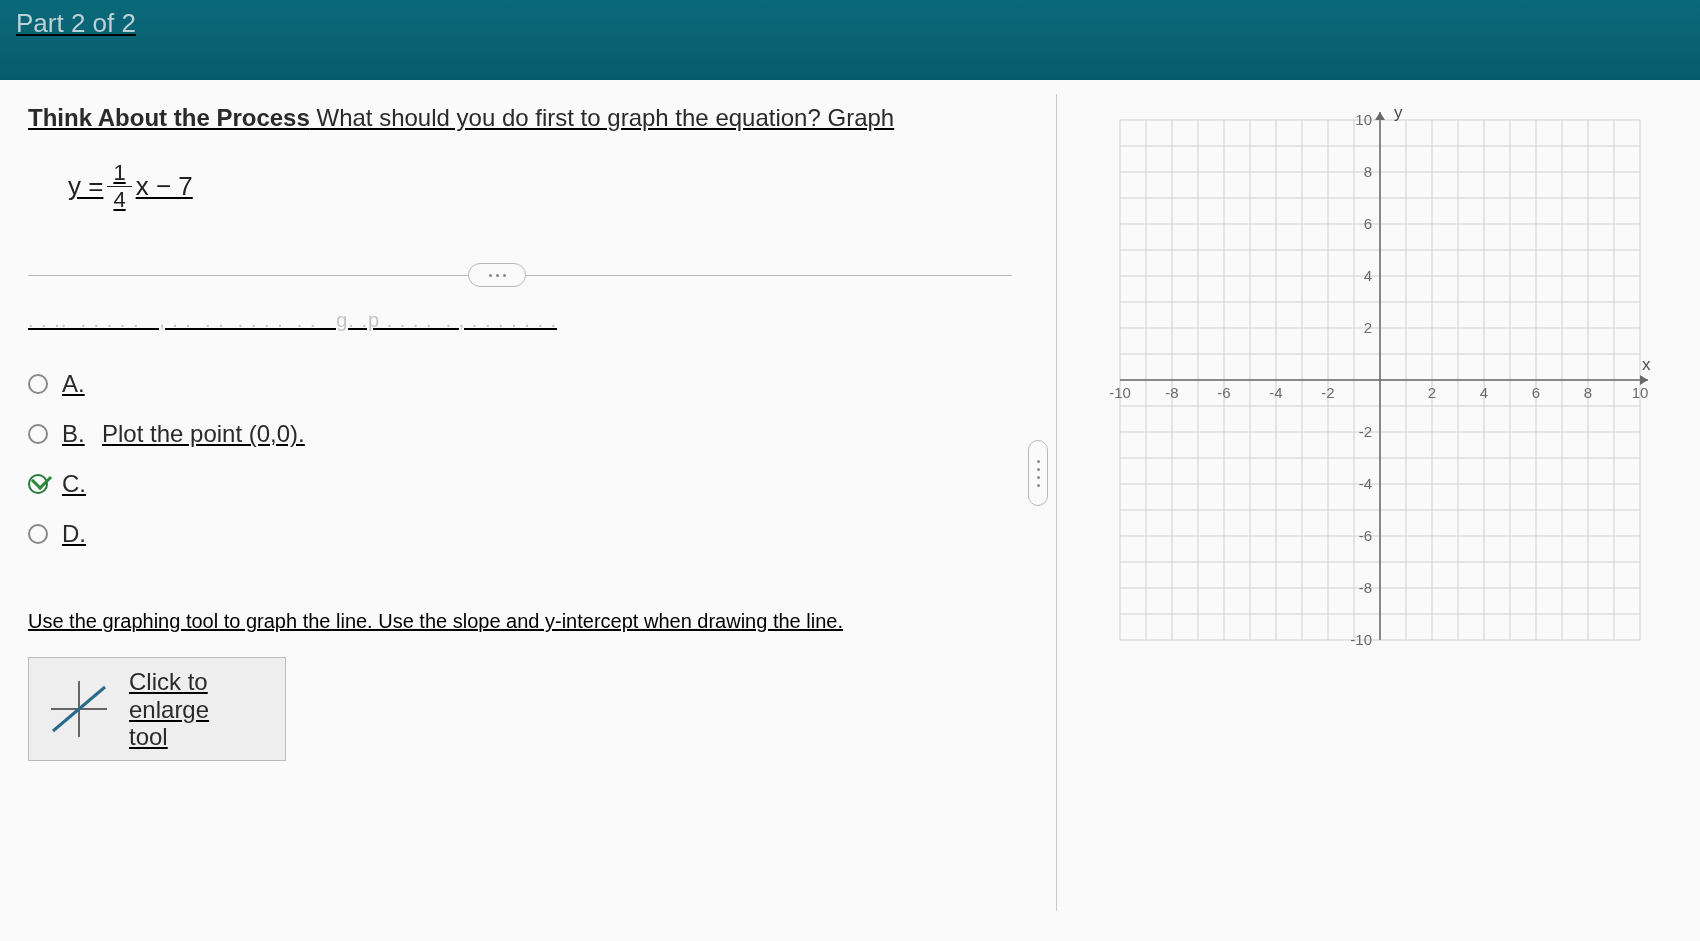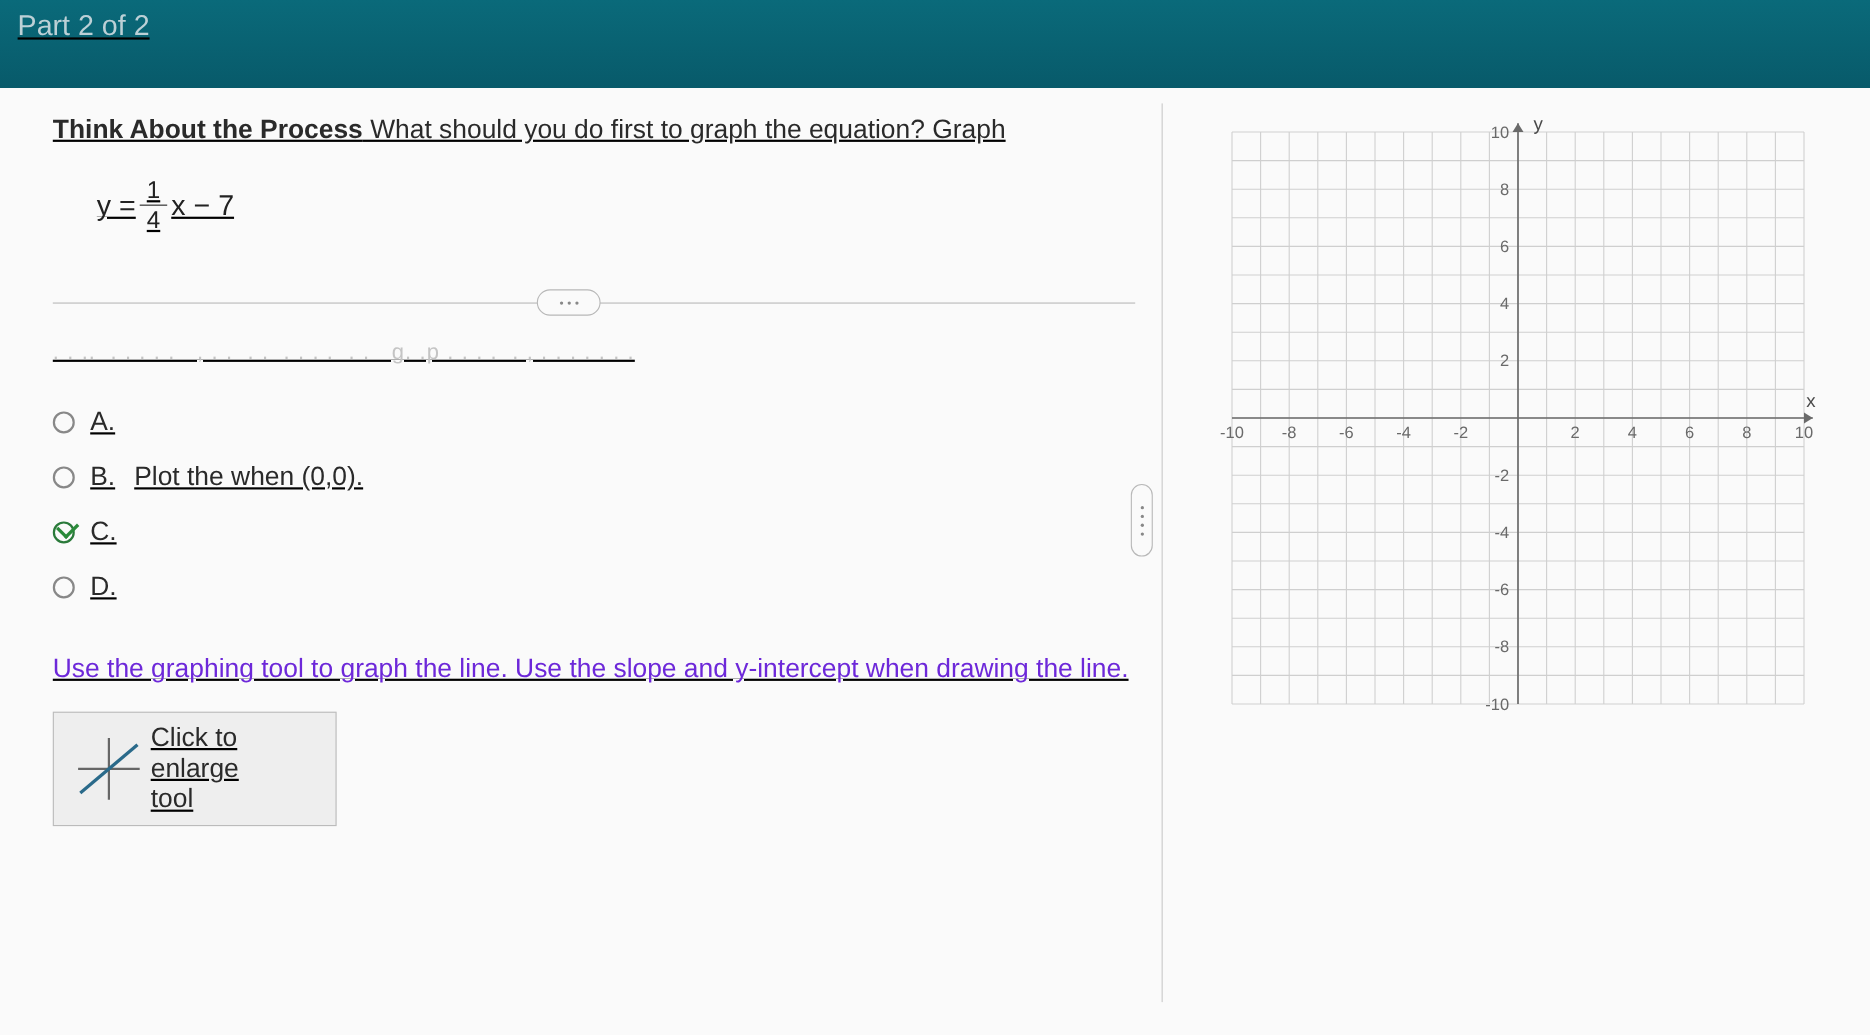"Think About the Process What" .content-wrap { padding-left: 20px -> none }
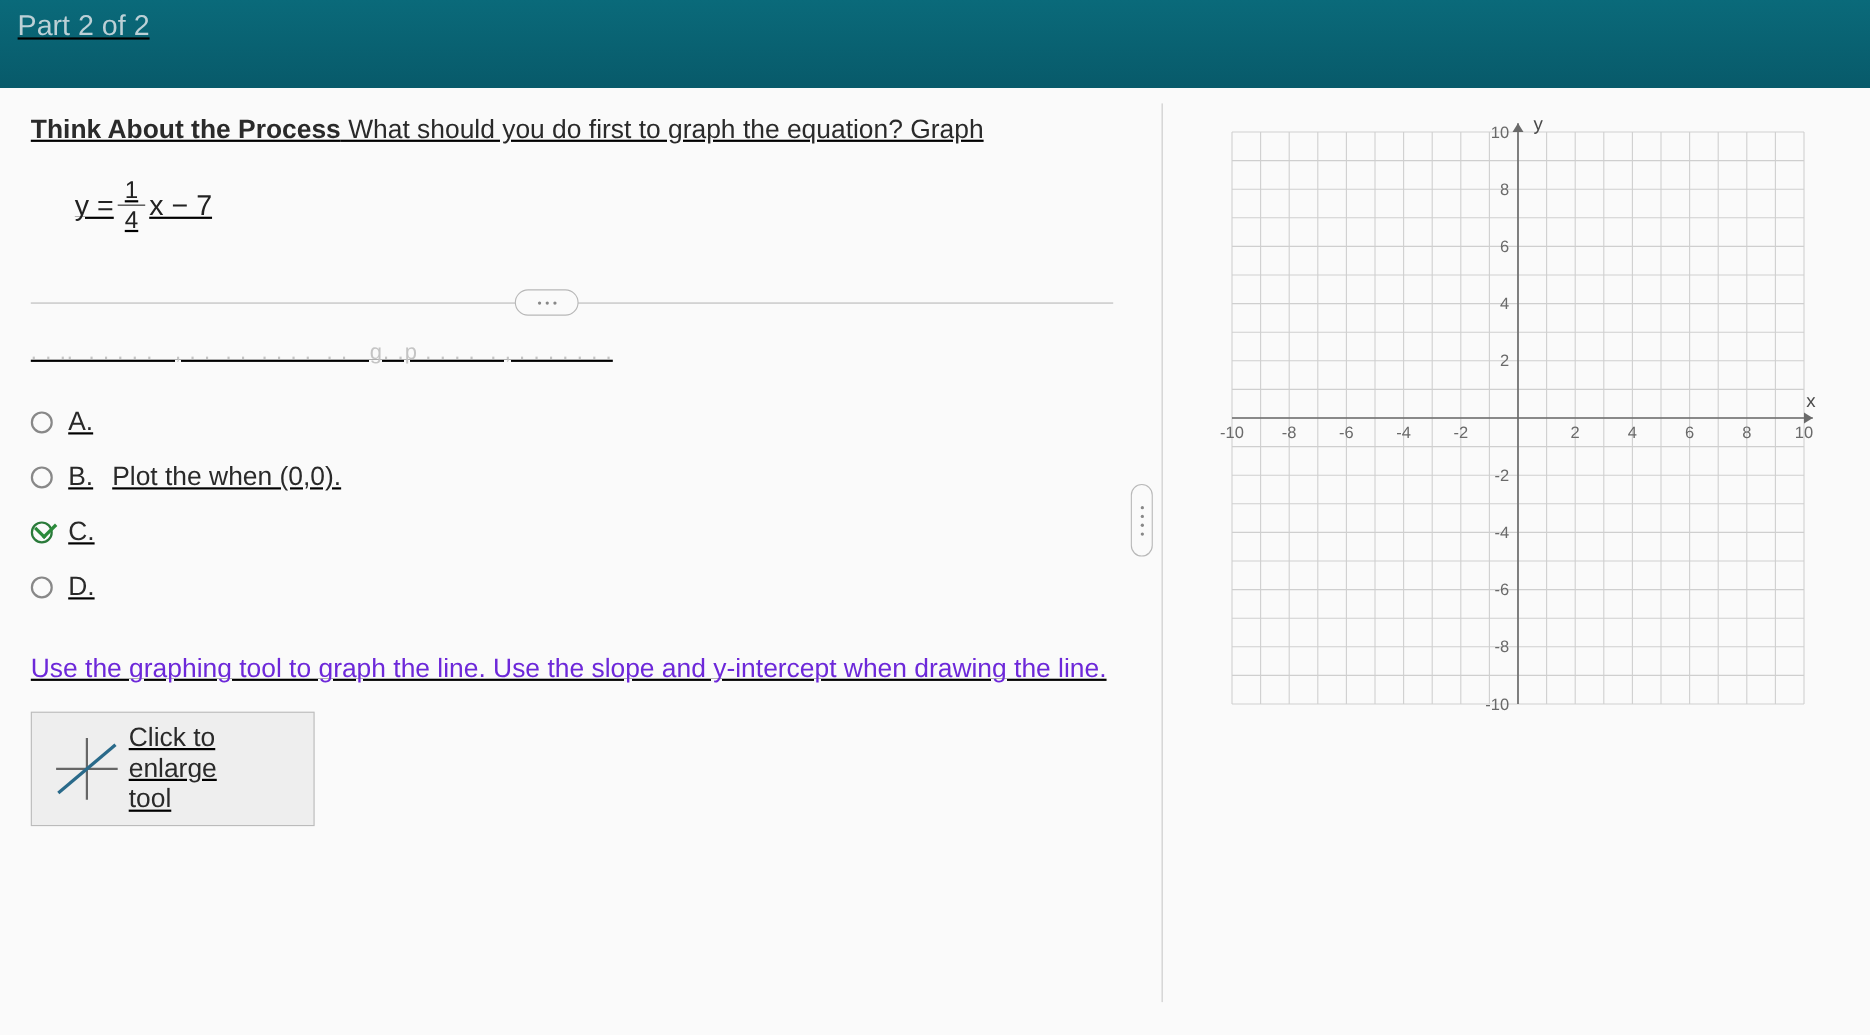"Plot the when (0,0)." span { text: when -> point }
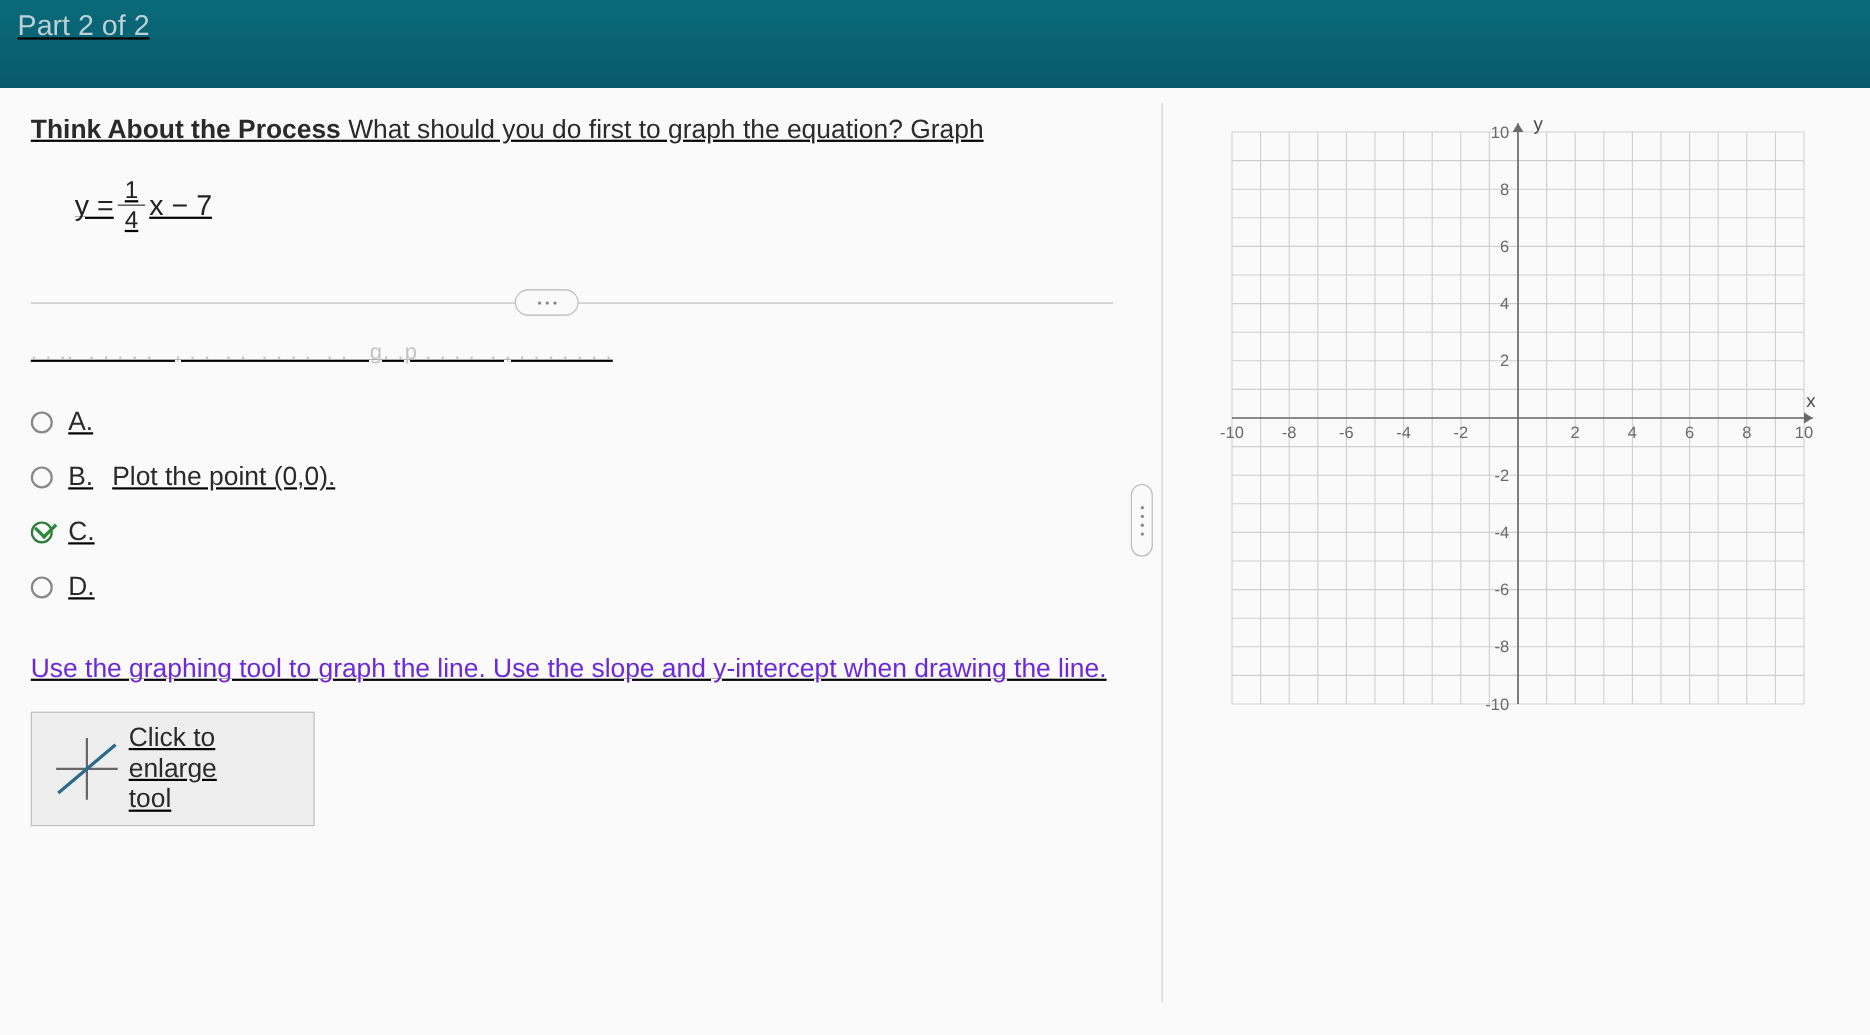"Use the graphing tool to" .instr { color: #6d28d9 -> #000000; font-size: 24px -> 20px; margin-top: 44px -> 60px }
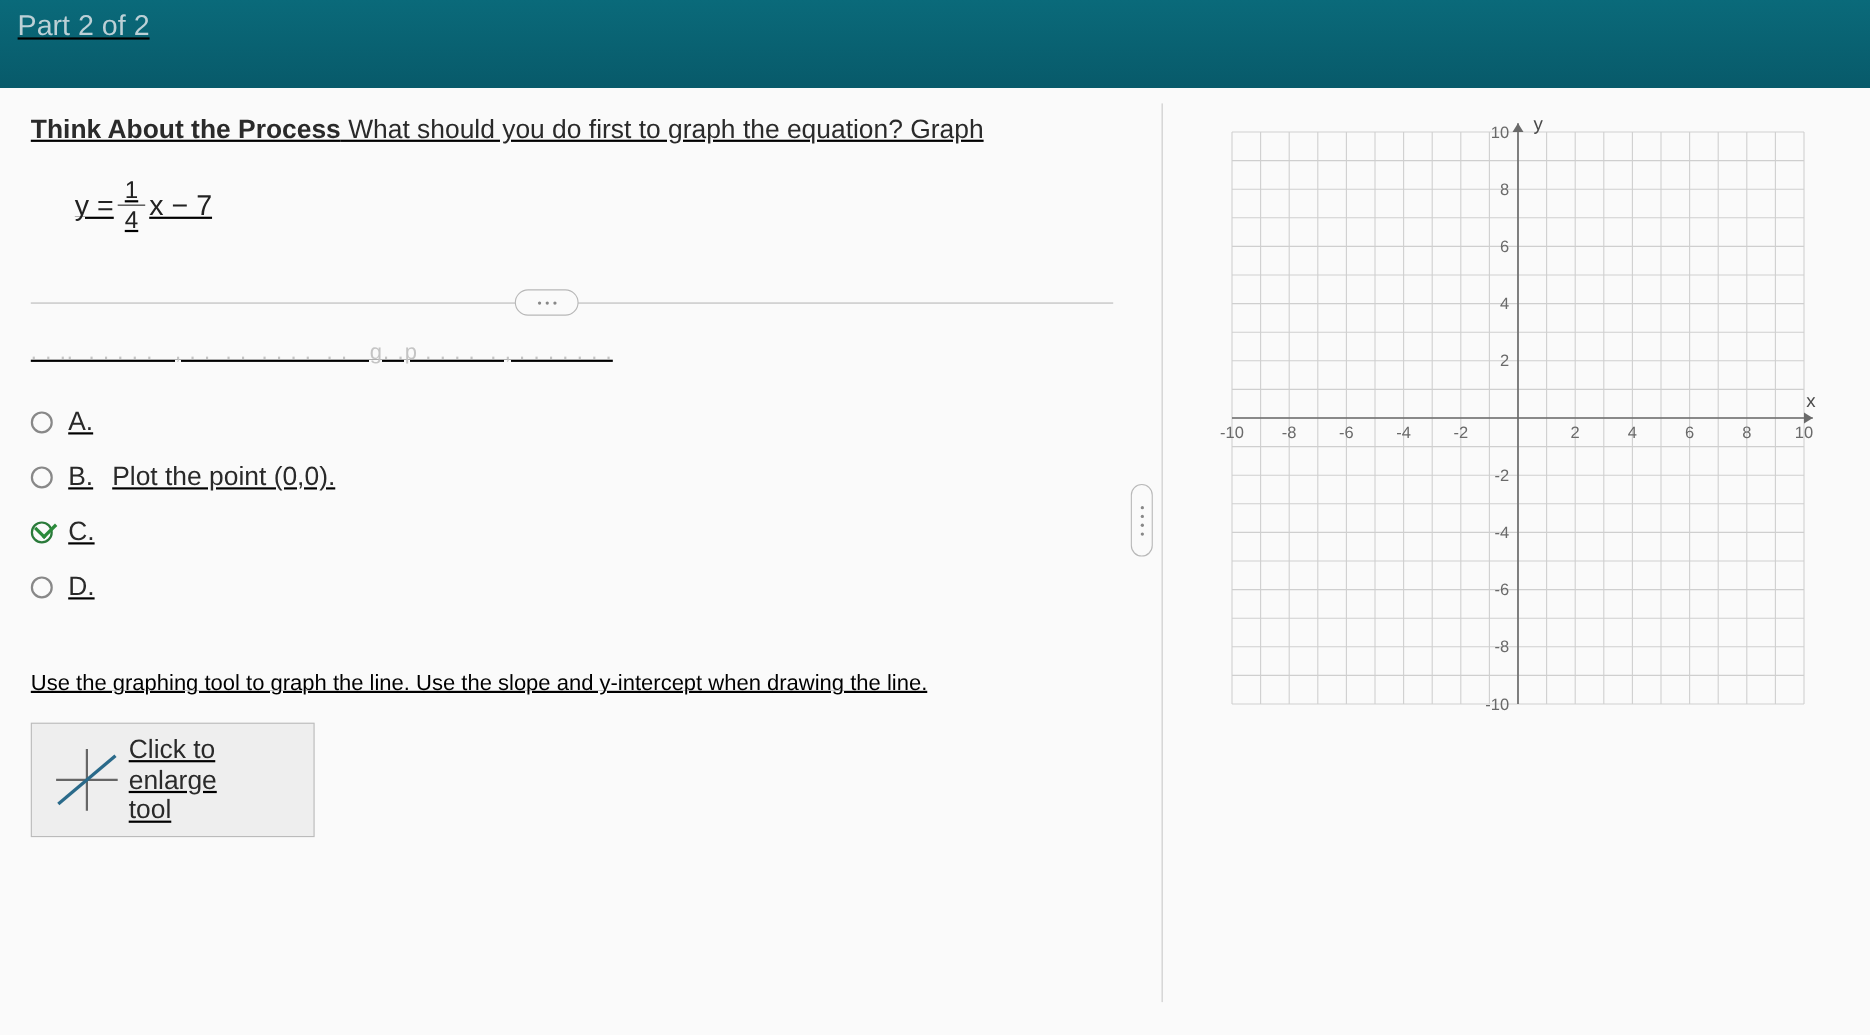"Click to" .enlarge-btn { gap: 0 -> 12px }
